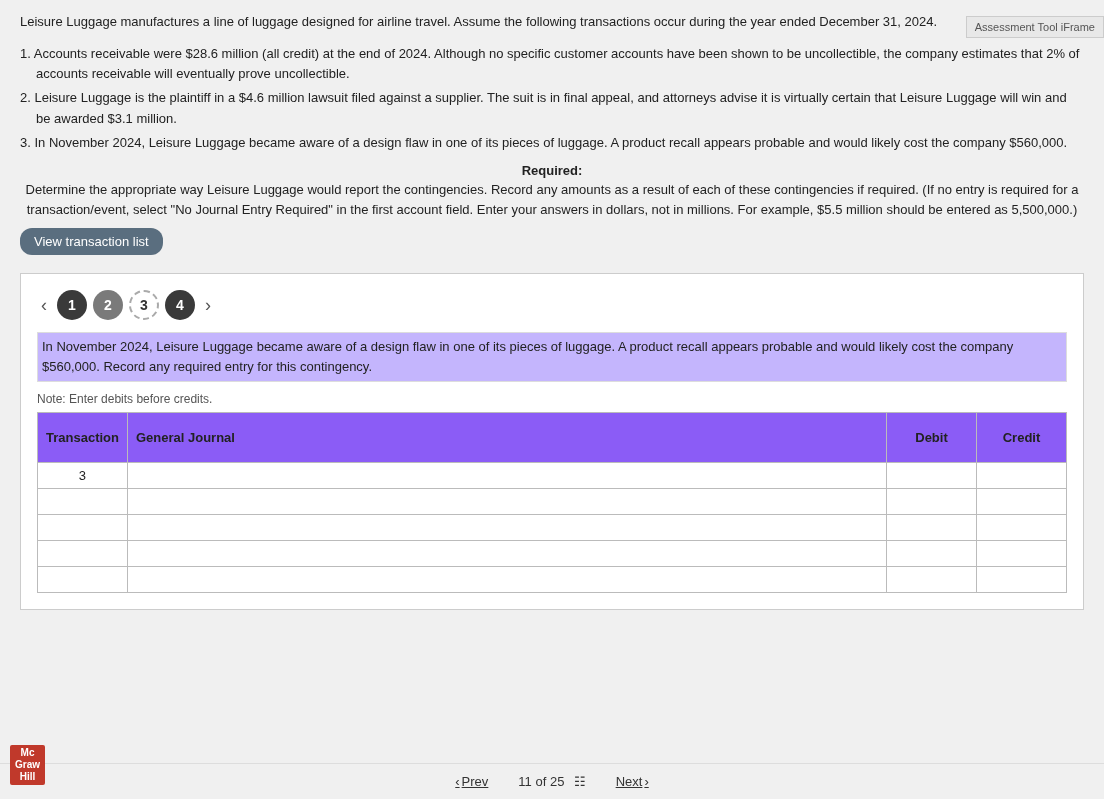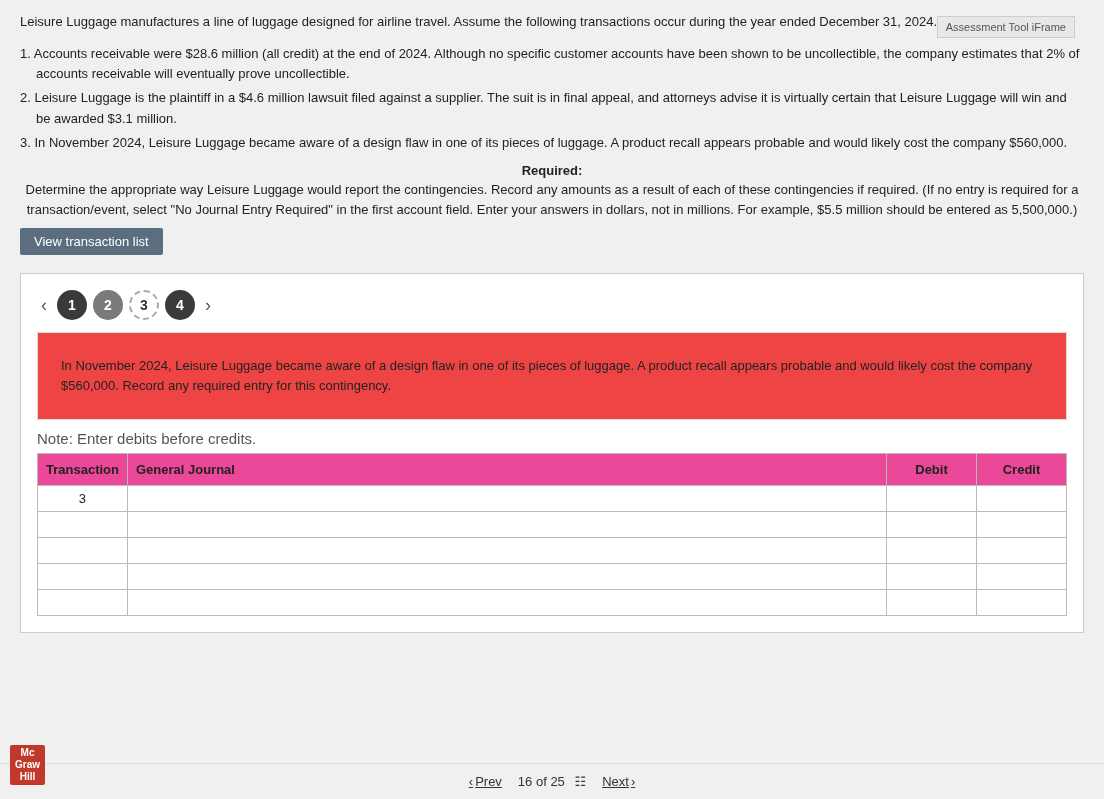"Assessment Tool iFrame" .top-right-tool { right: 29px -> 0 }
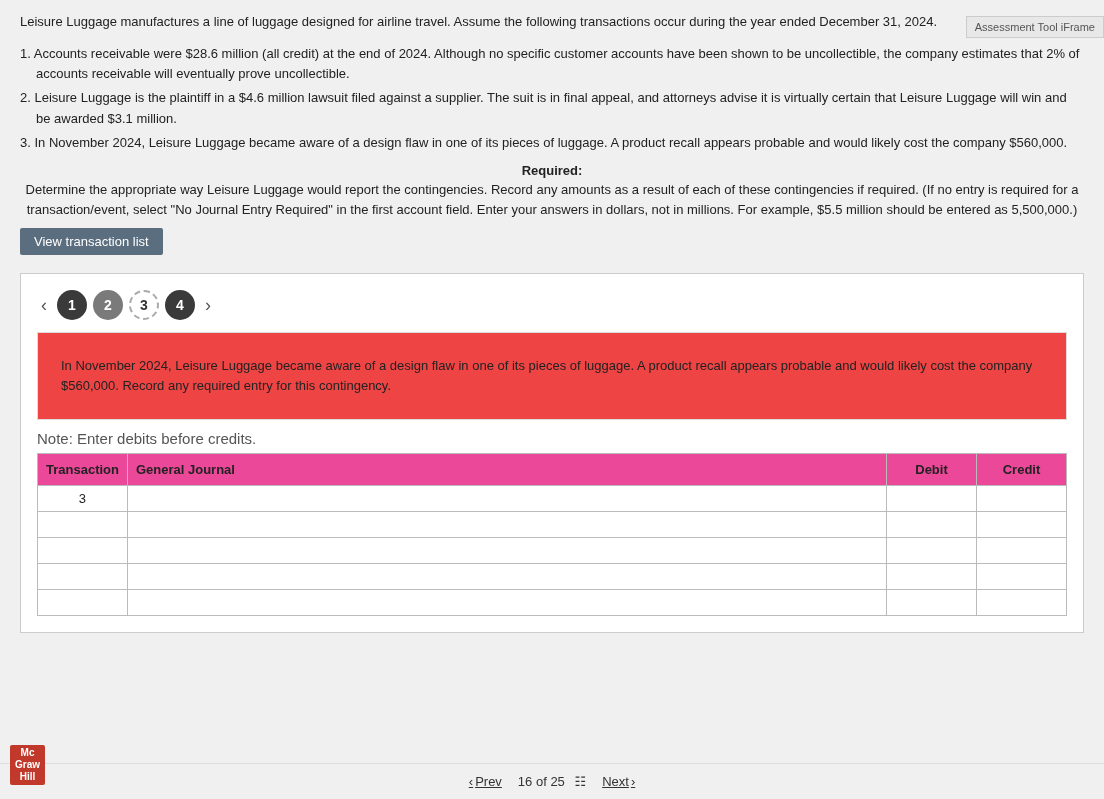"View transaction list" .btn-view-transaction { border-radius: 2px -> 12px }
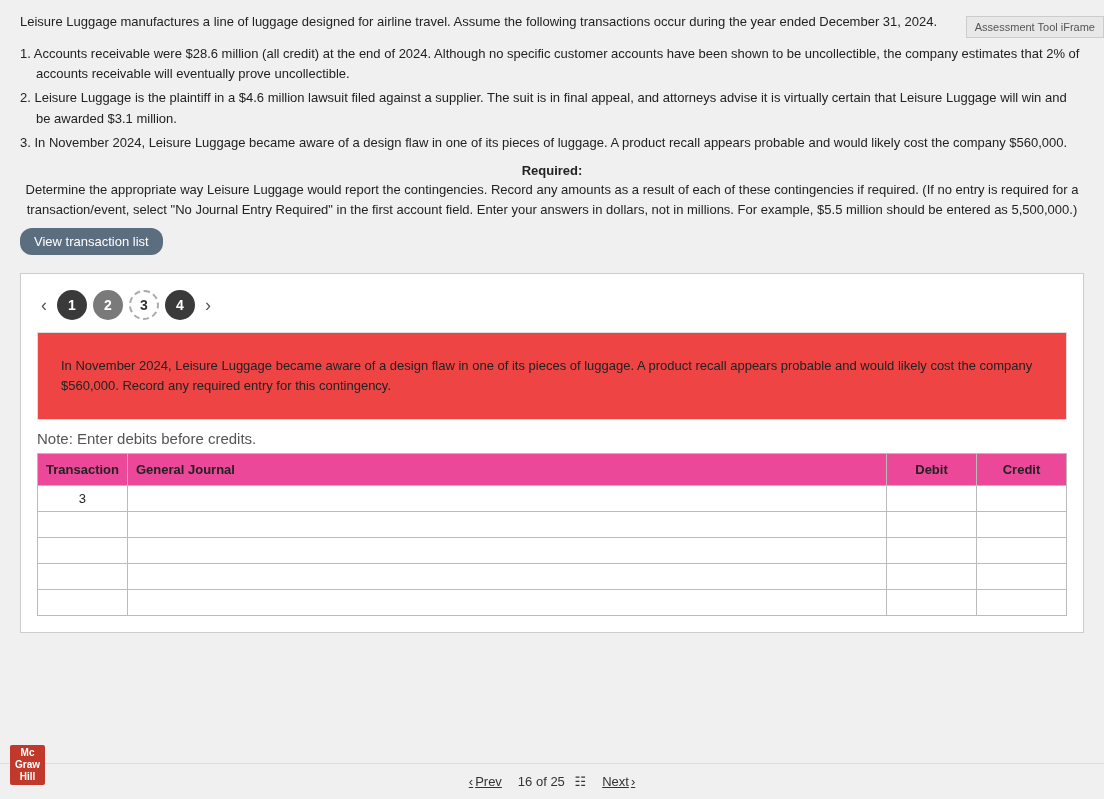"In November 2024, Leisure Luggage" .scenario-text { background: #ef4444 -> #c4b5fd; padding: 23px -> 4px }
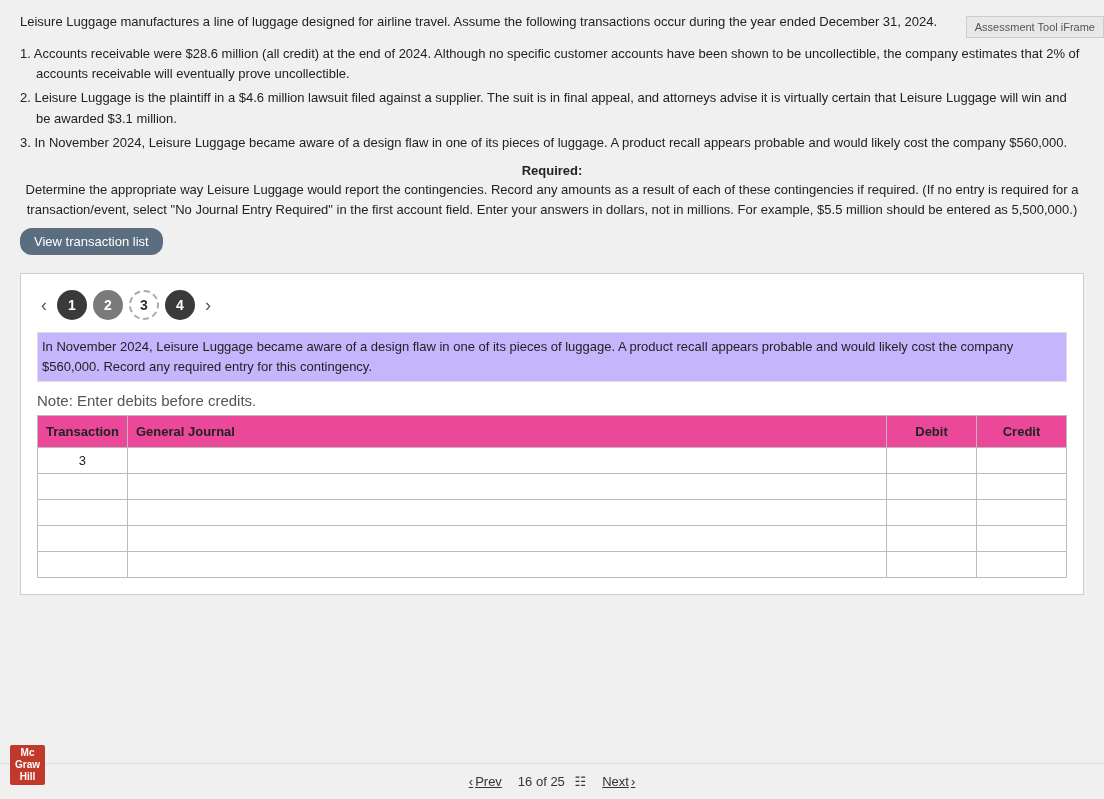"Note: Enter debits before credits." .note-text { font-size: 15px -> 12px }
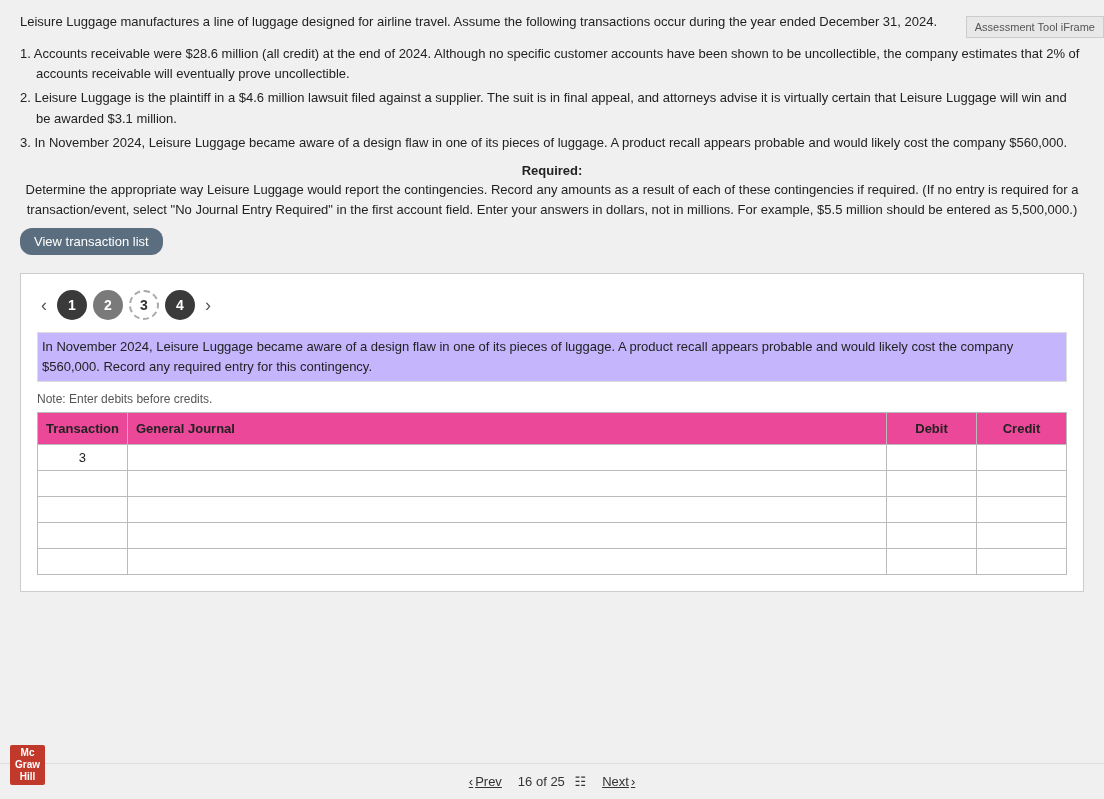"Transaction" .journal-table th { background: #ec4899 -> #8b5cf6; padding: 8px 8px -> 17px 8px }
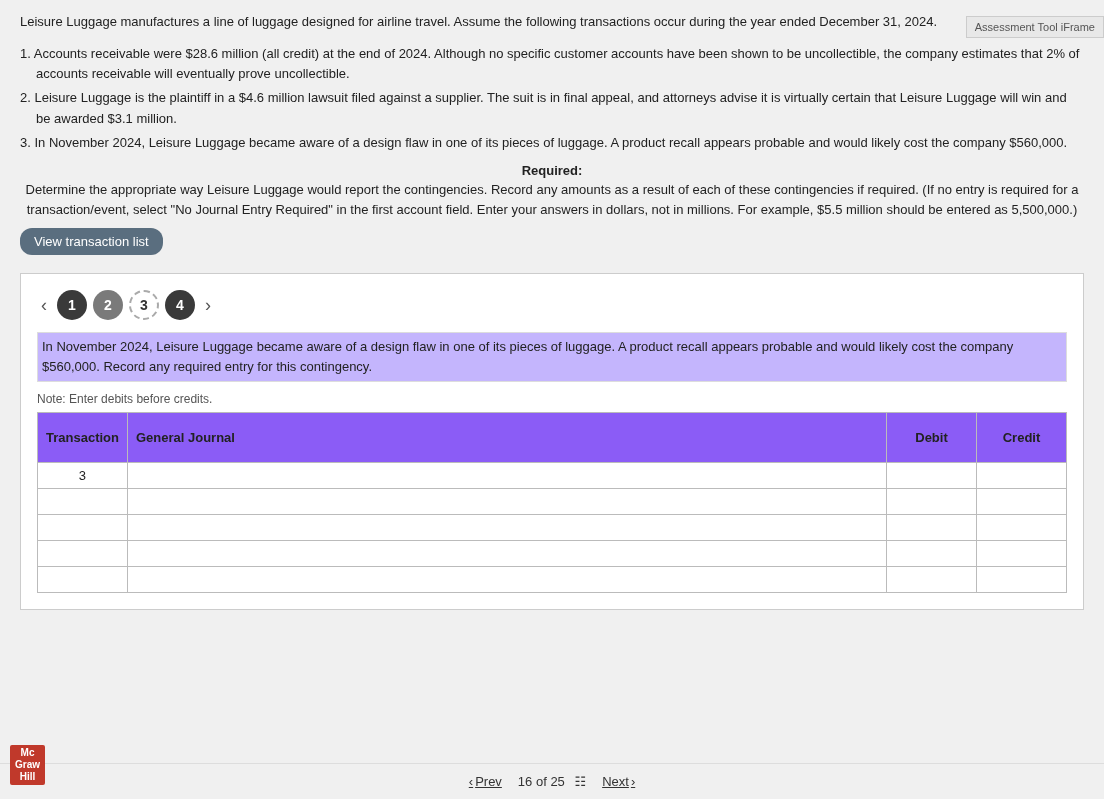"Mc" .bottom-bar { gap: 16px -> 30px }
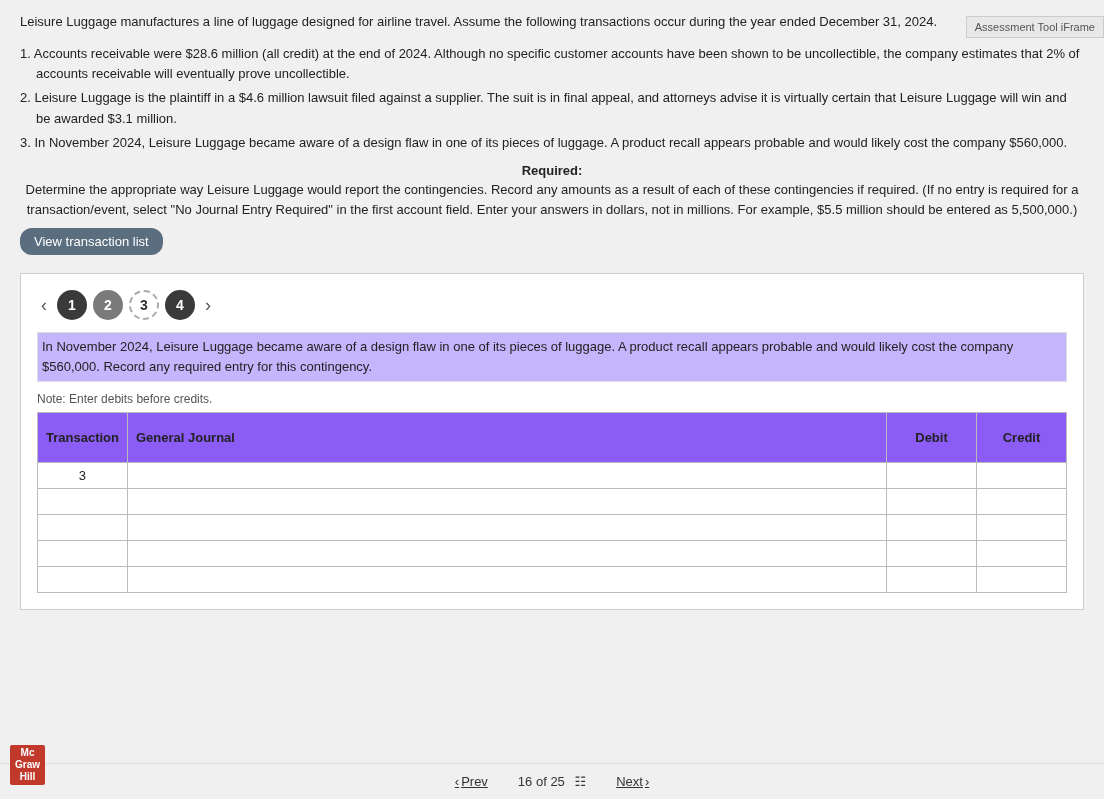"16 of 25" span { text: 16 -> 11 }
